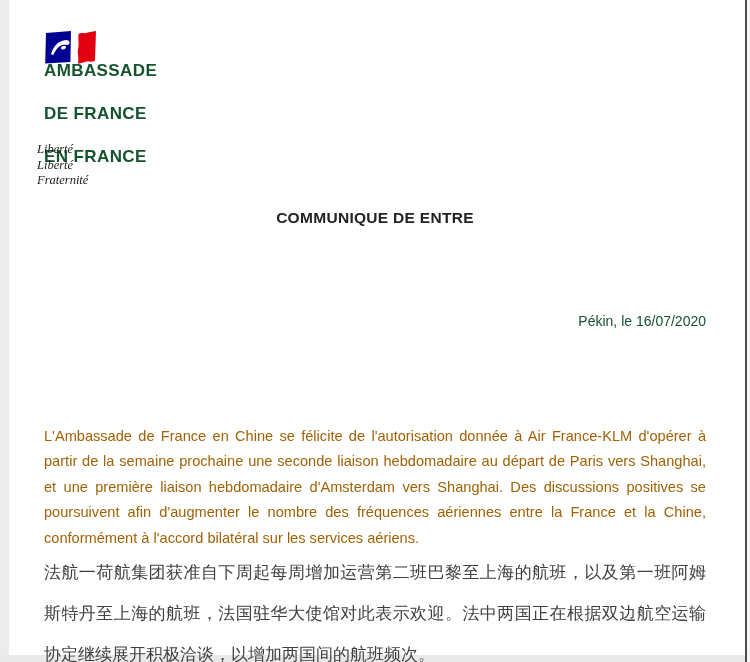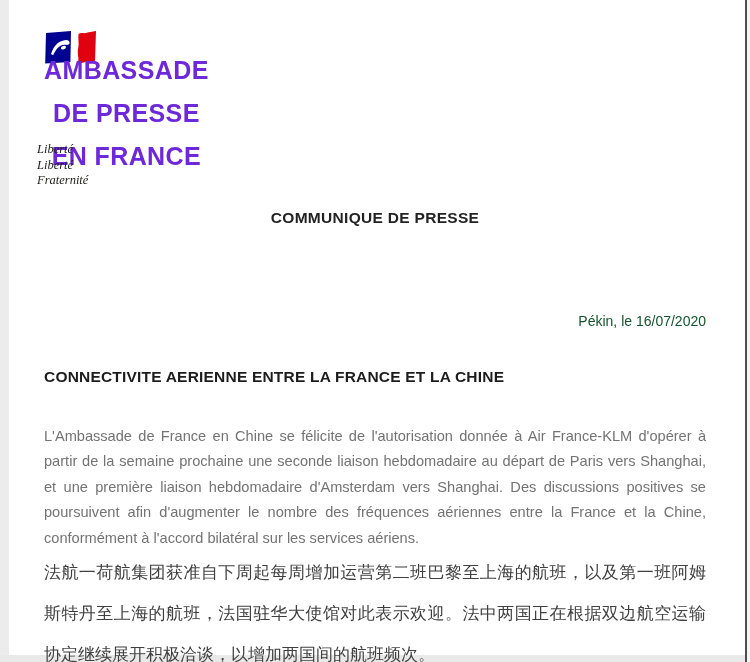"AMBASSADE" .org-name { color: #6d28d9 -> #14532d; font-size: 25px -> 17px; text-align: center -> none }
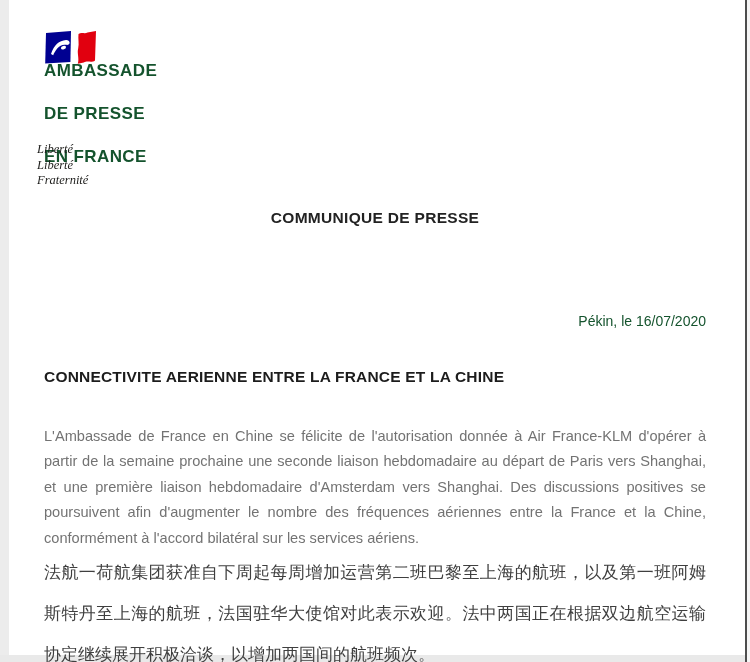"DE PRESSE" span { text: PRESSE -> FRANCE }
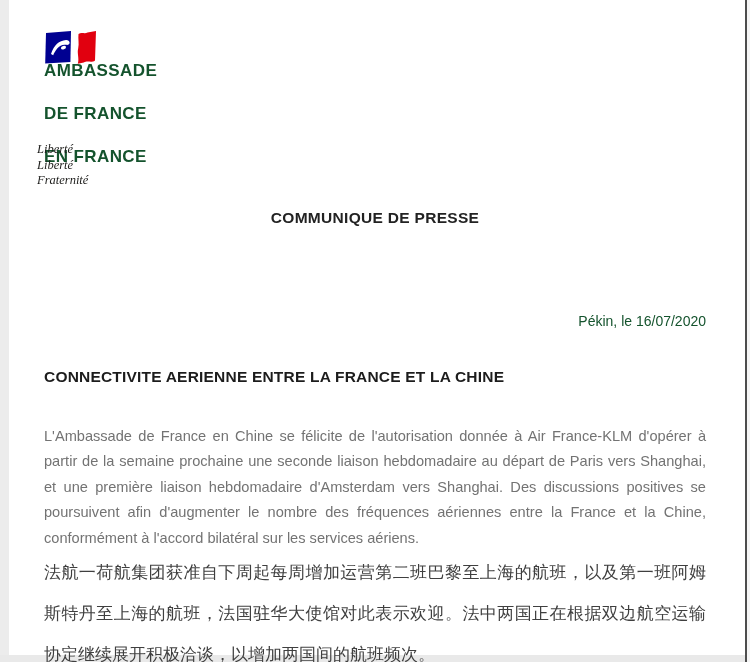"COMMUNIQUE DE PRESSE" div.doc-title { text: PRESSE -> ENTRE }
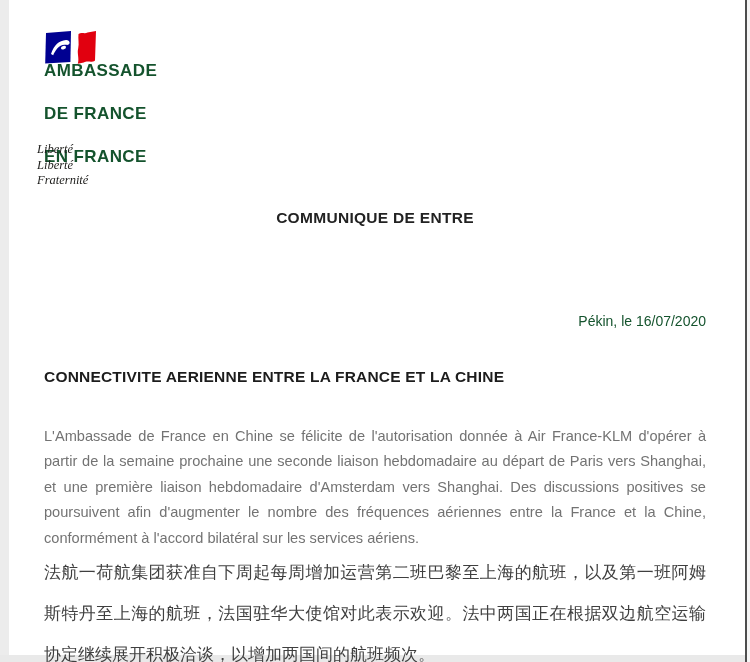"CONNECTIVITE AERIENNE ENTRE LA FRANCE" div.headline { html: <div>CONNECTIVITE AERIENNE ENTRE LA FRANCE ET LA CHINE</div> -> none }
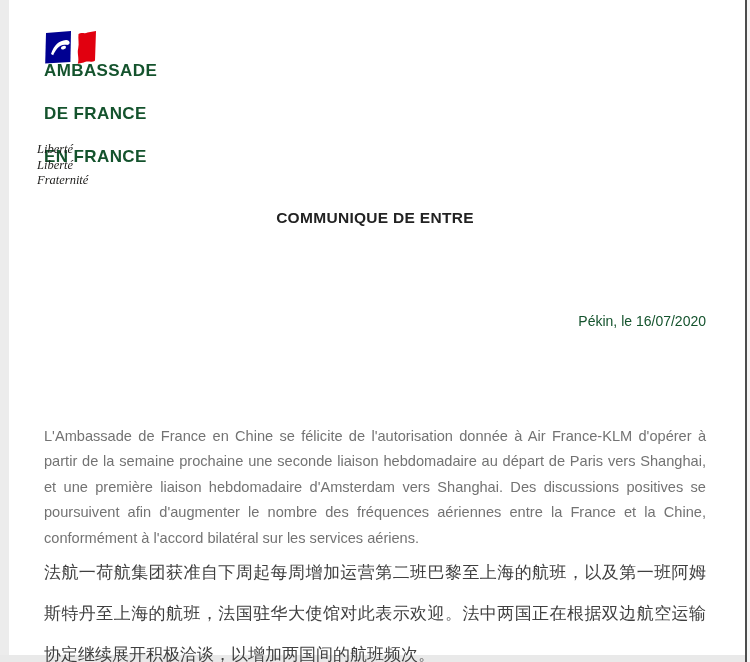"L'Ambassade de France en Chine" .body-fr { color: #737373 -> #a16207 }
